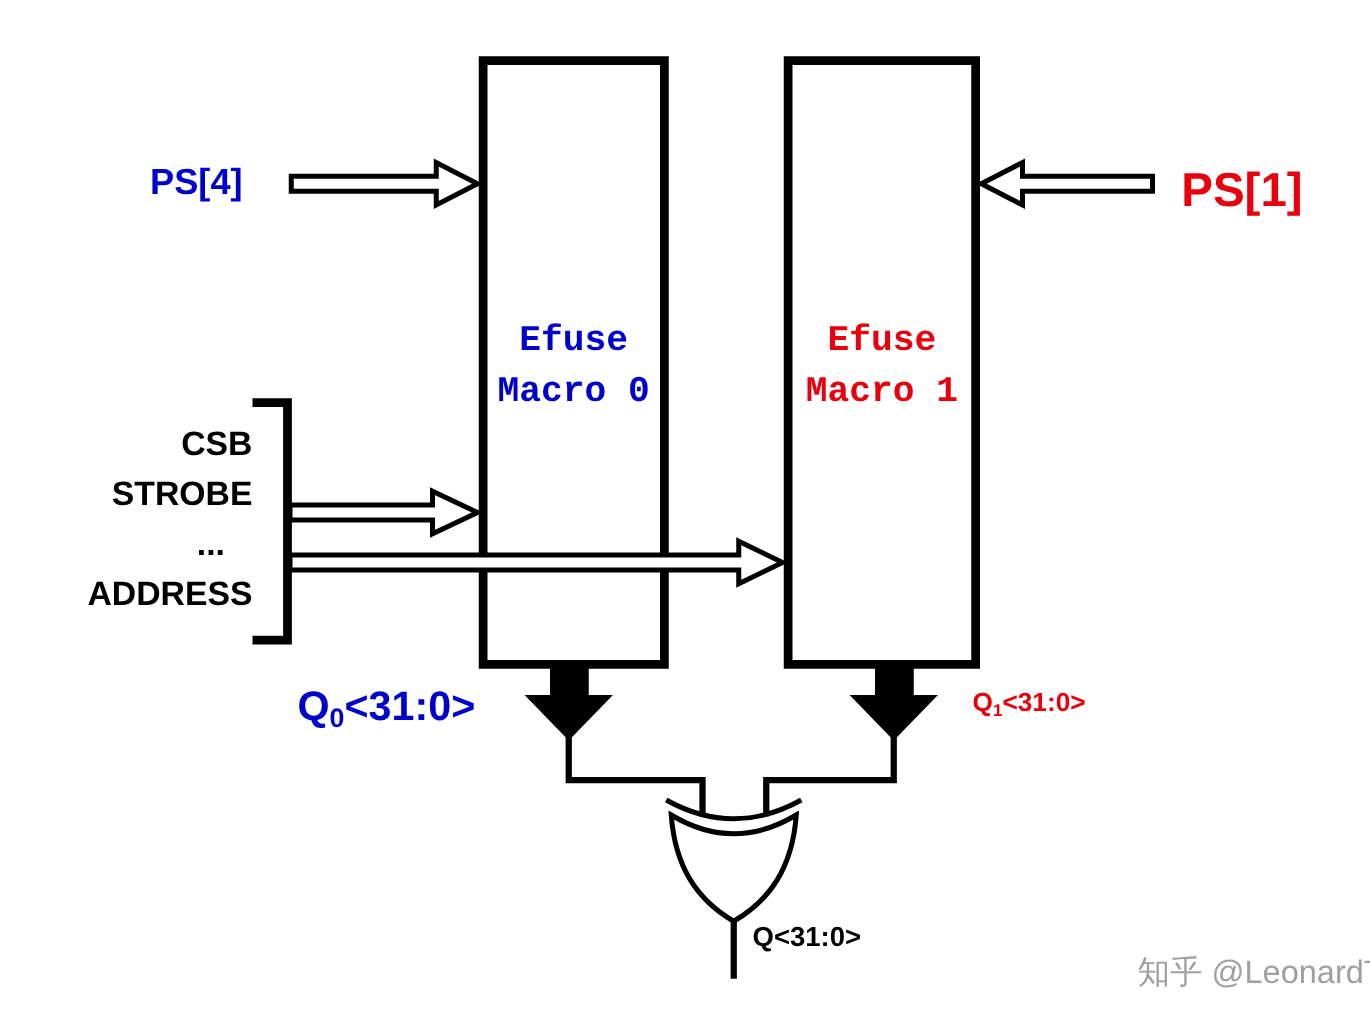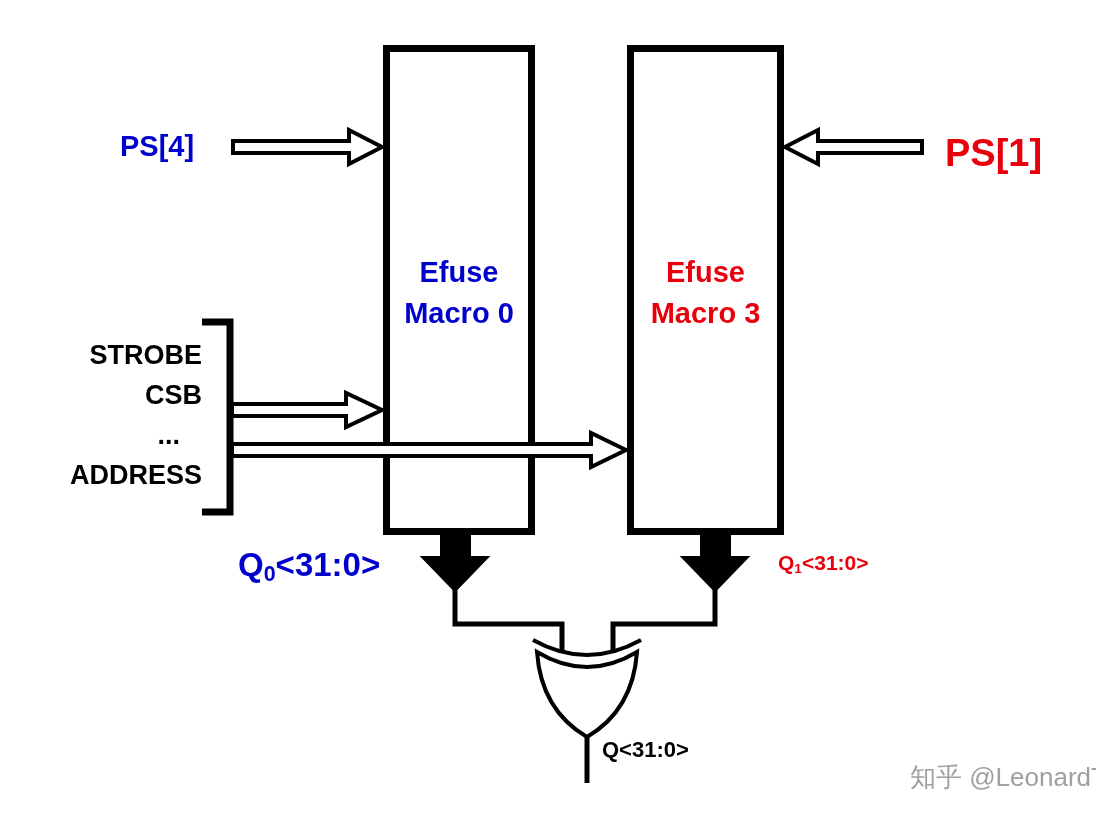"Efuse" .macro-box { font-family: none -> Liberation Mono, monospace }
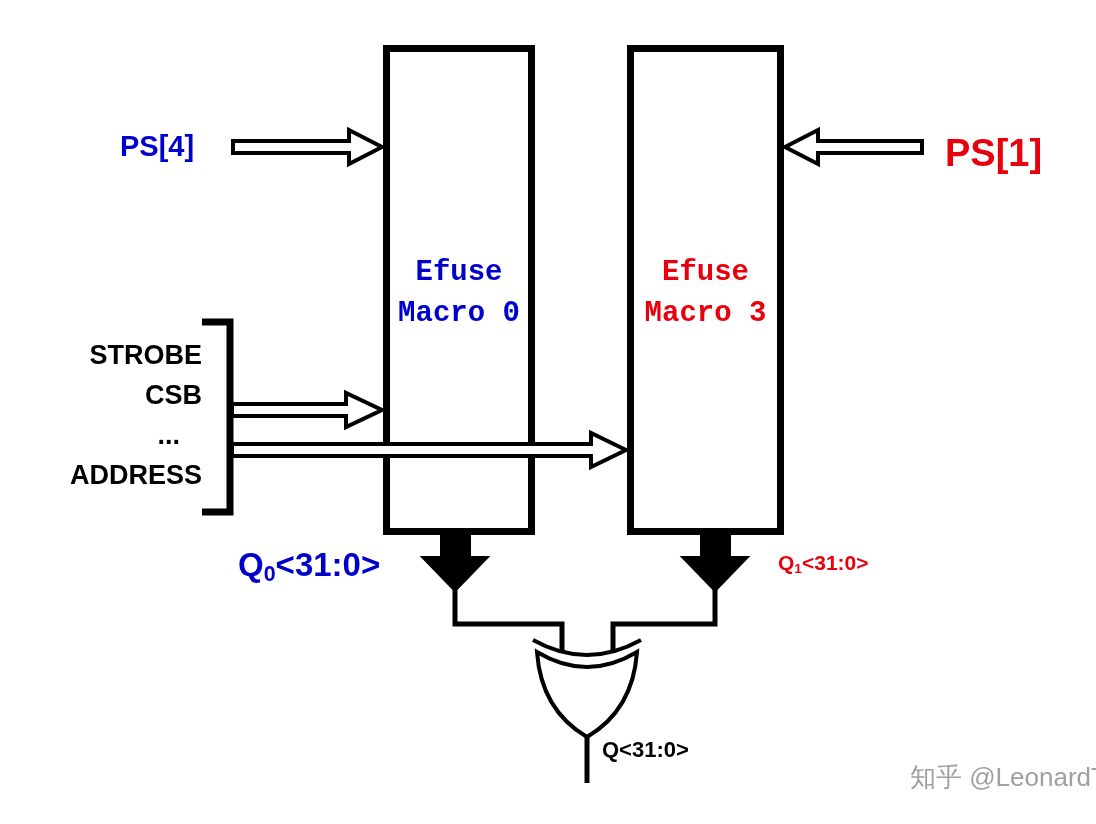"Macro 3" div { text: 3 -> 1 }
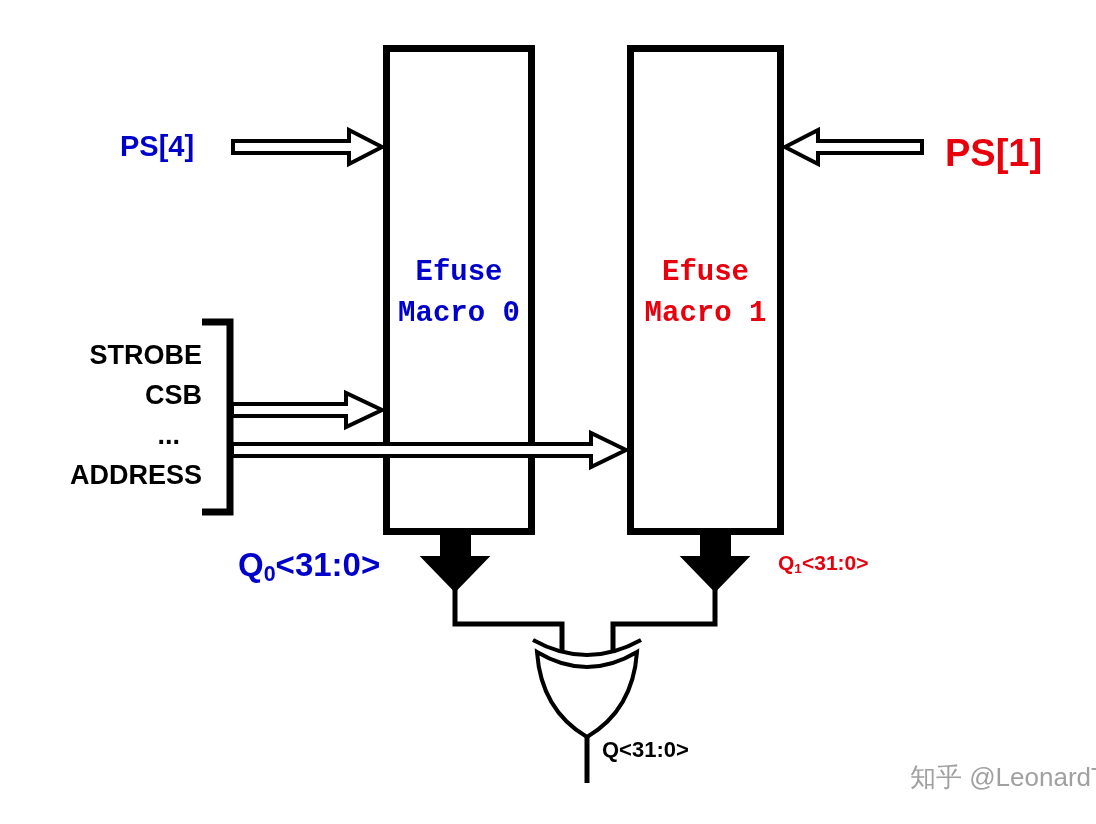"STROBE" div { order: before "CSB" -> after "CSB" }
